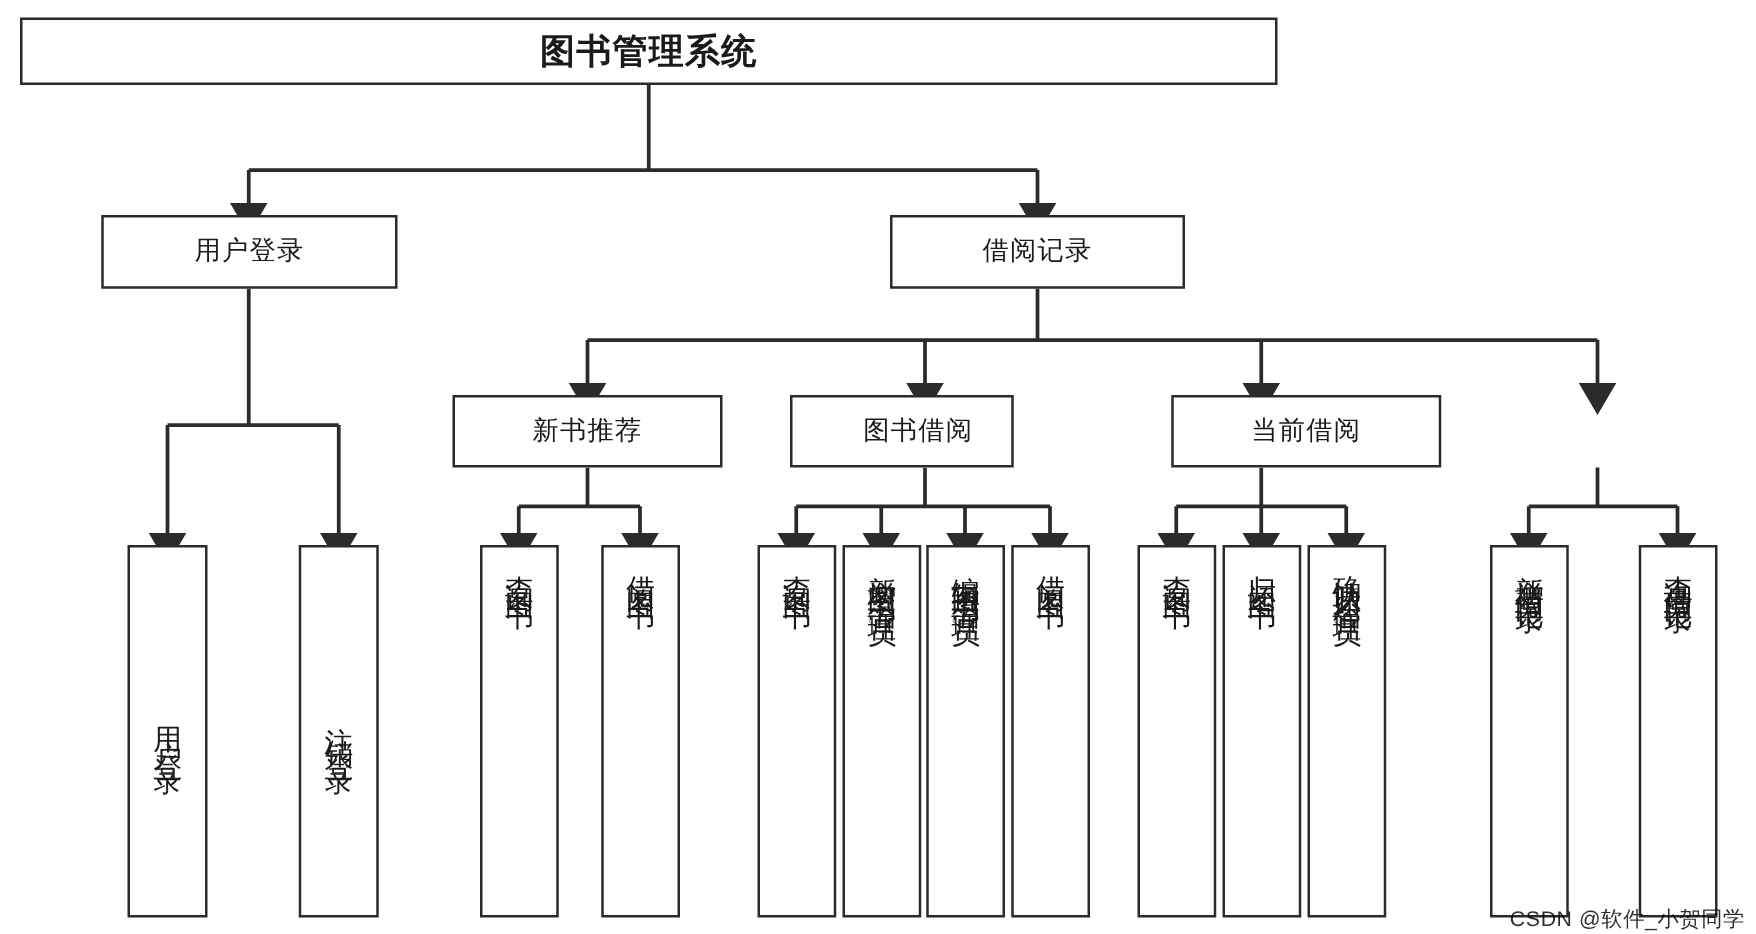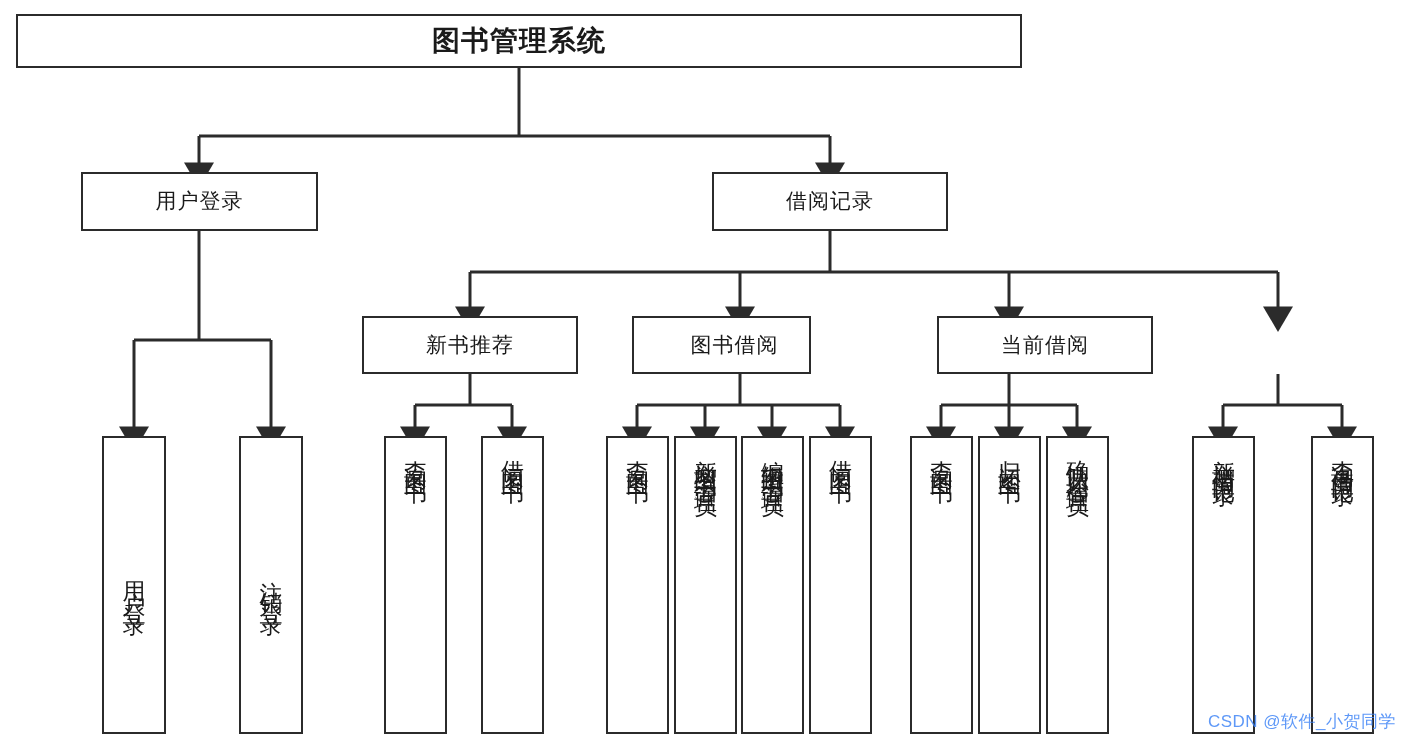"CSDN @软件_小贺同学" #watermark { bottom: 14px -> 0; color: #3b82f6 -> #000000 }
